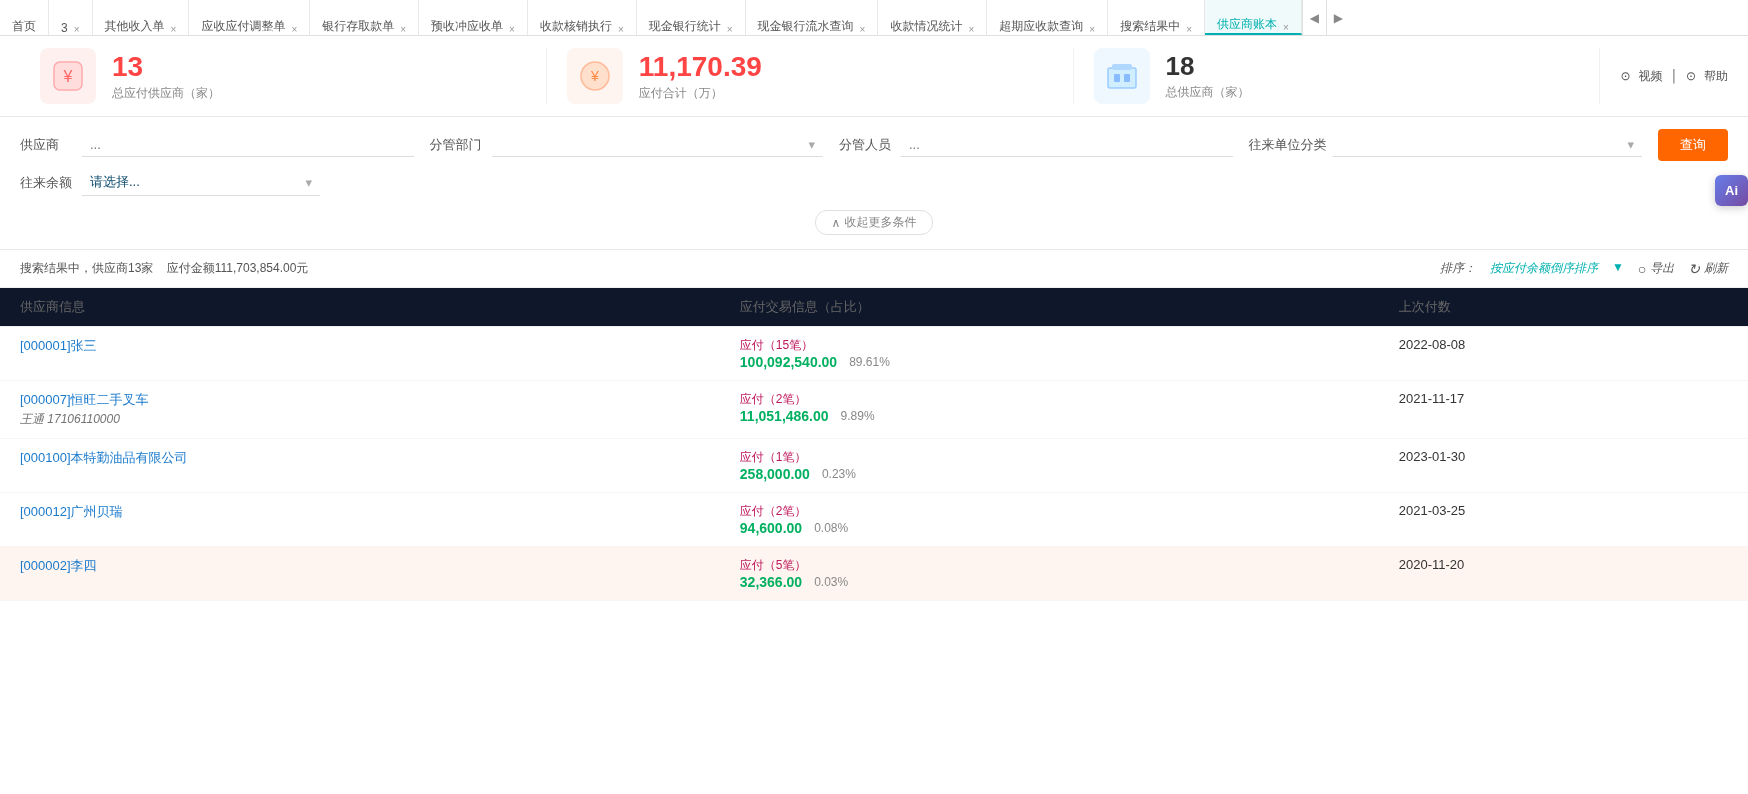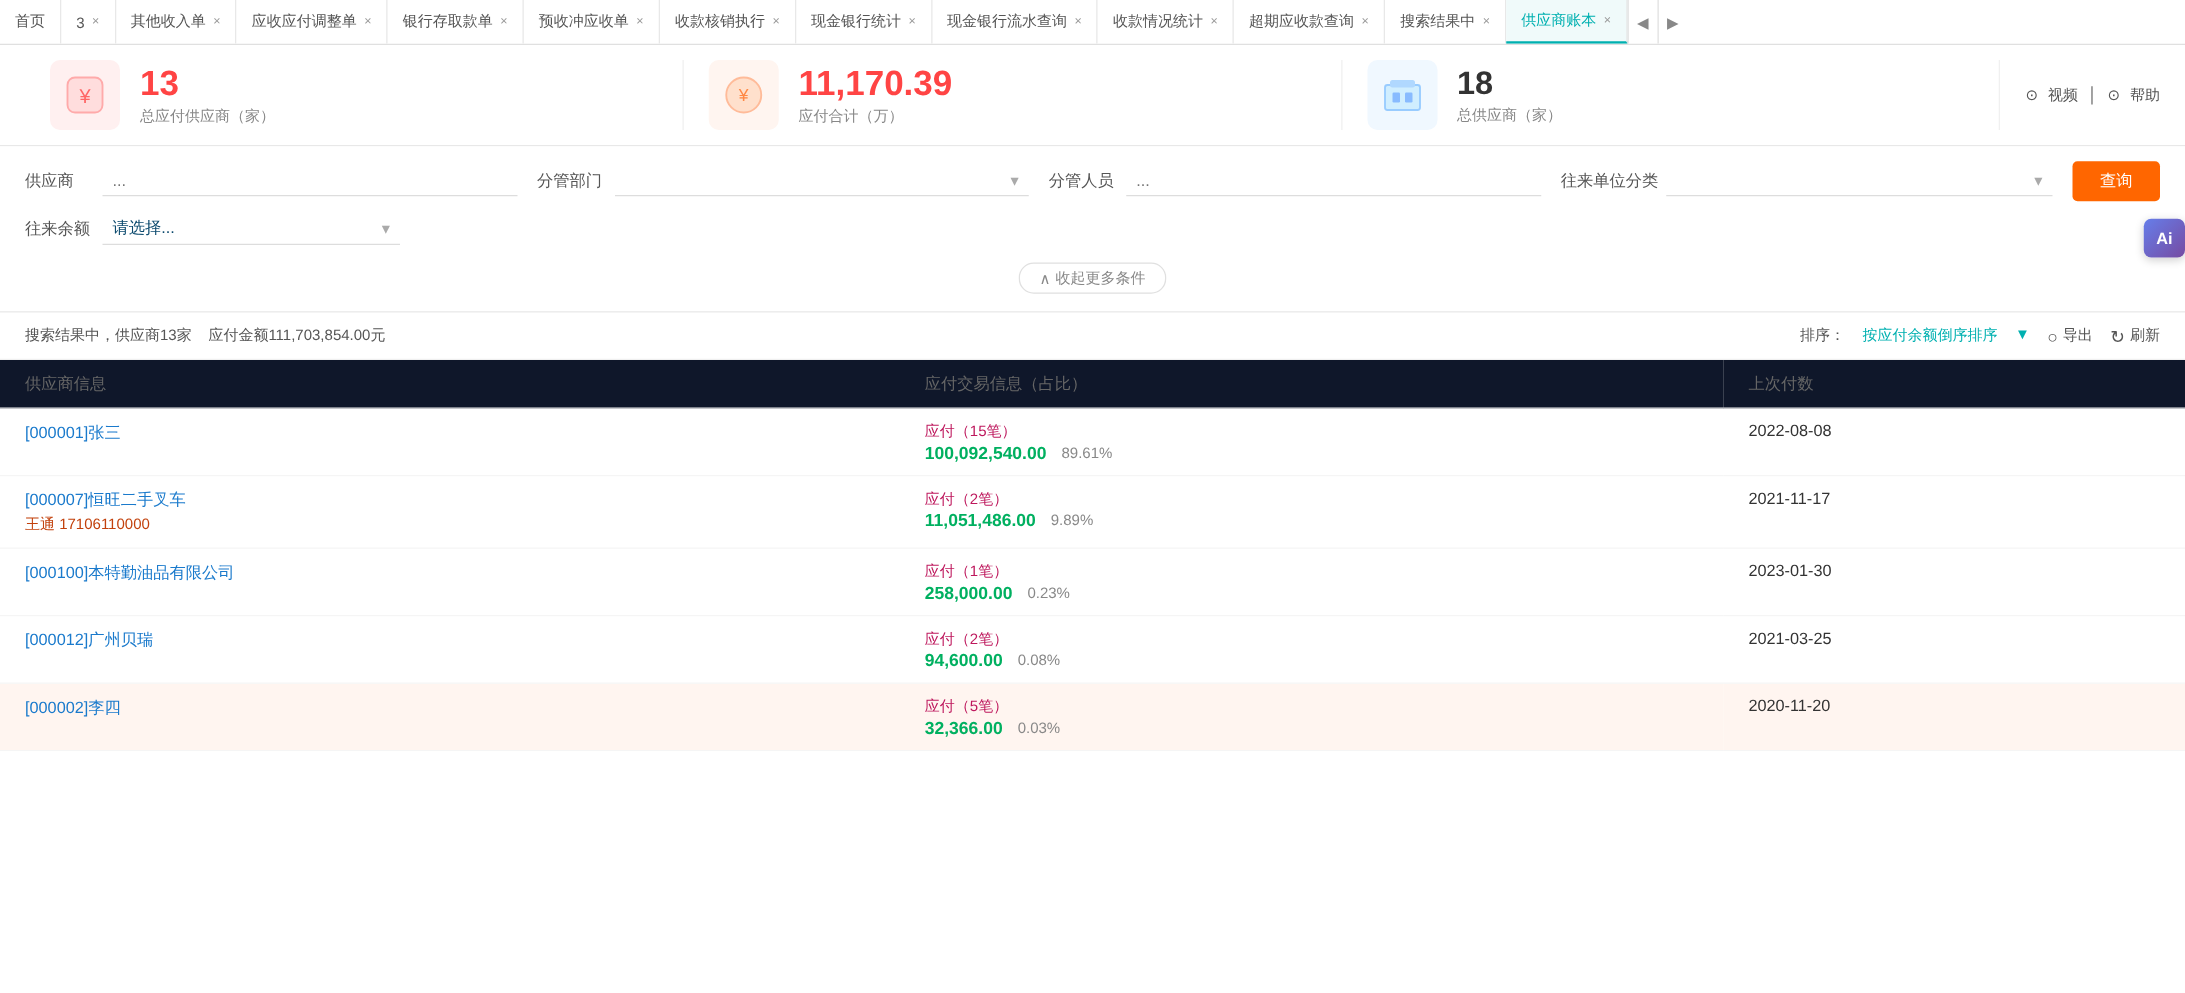"首页" .nav-tab { align-items: center -> flex-end }
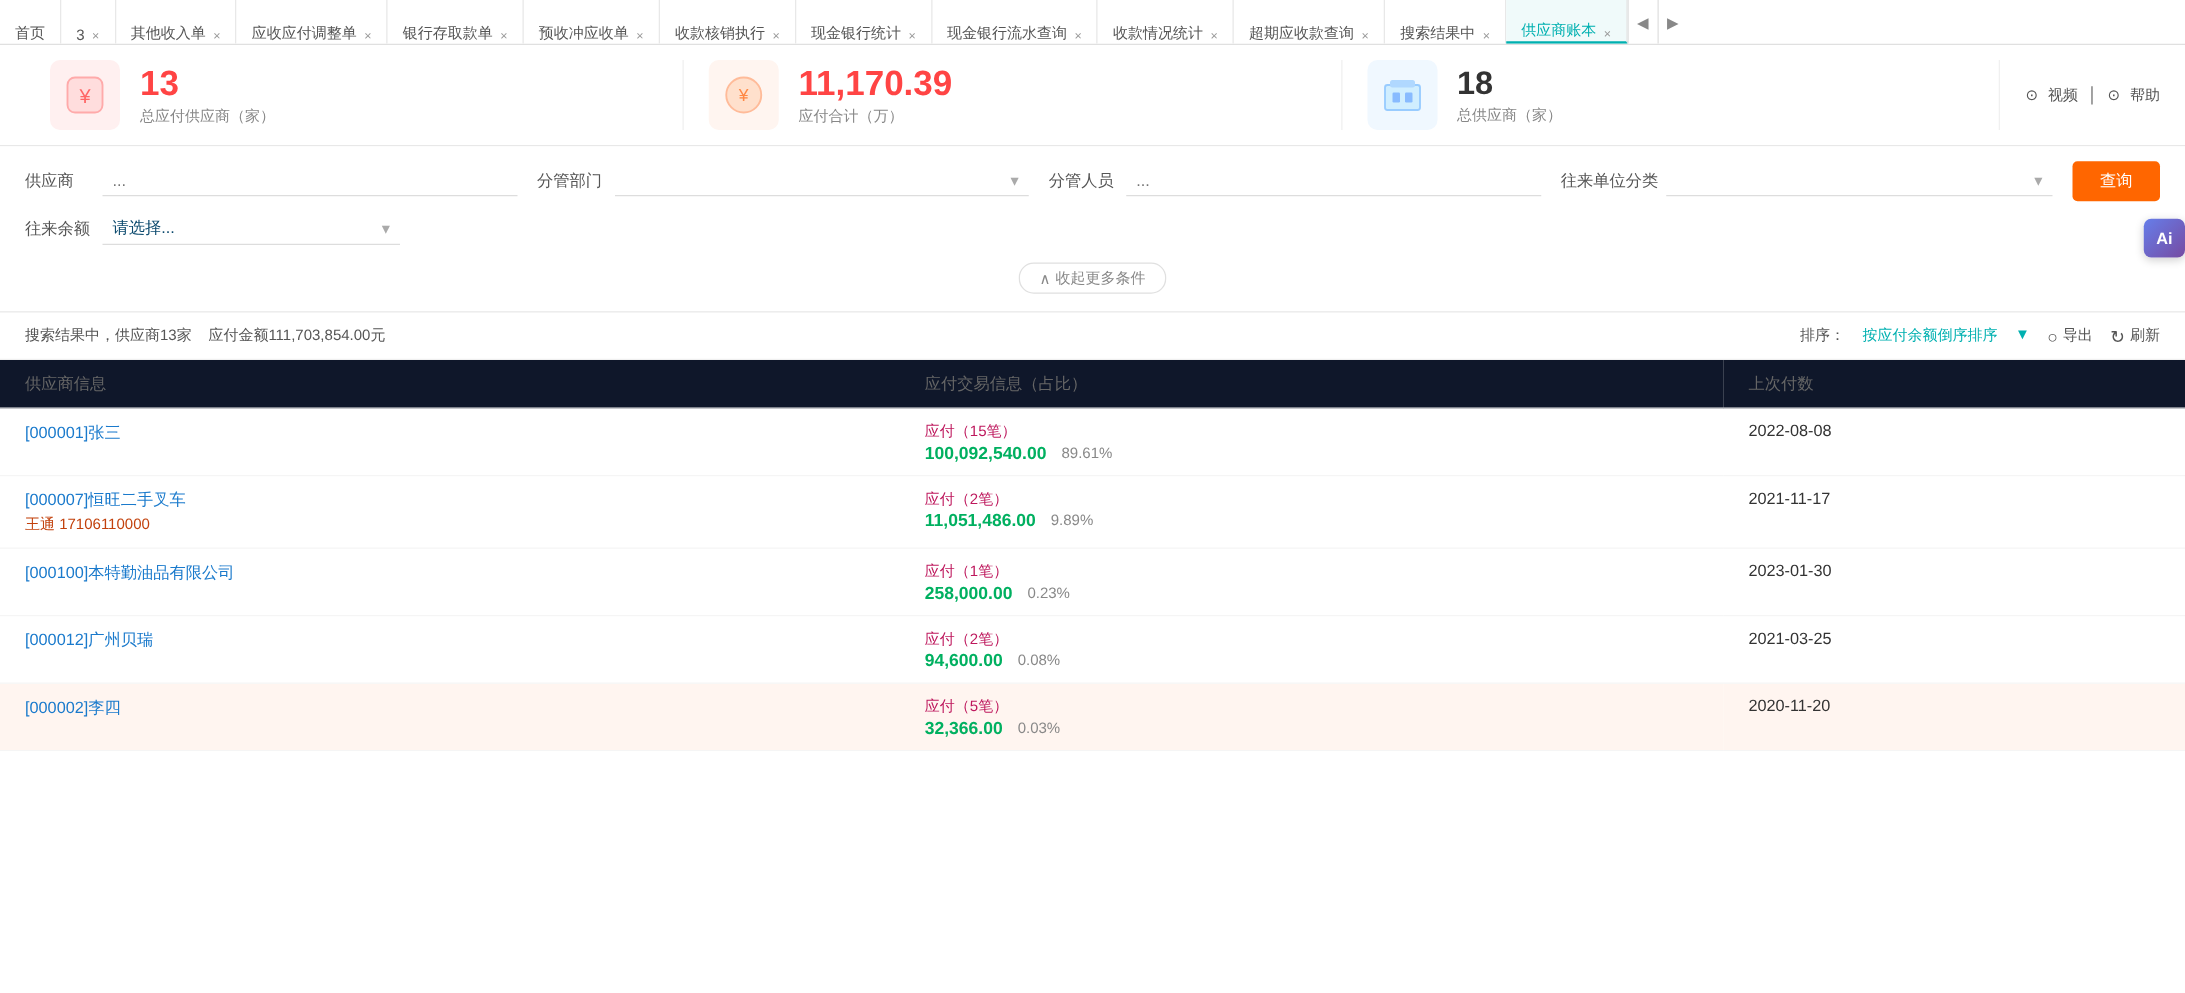"排序：" .table-toolbar-right { font-style: none -> italic }
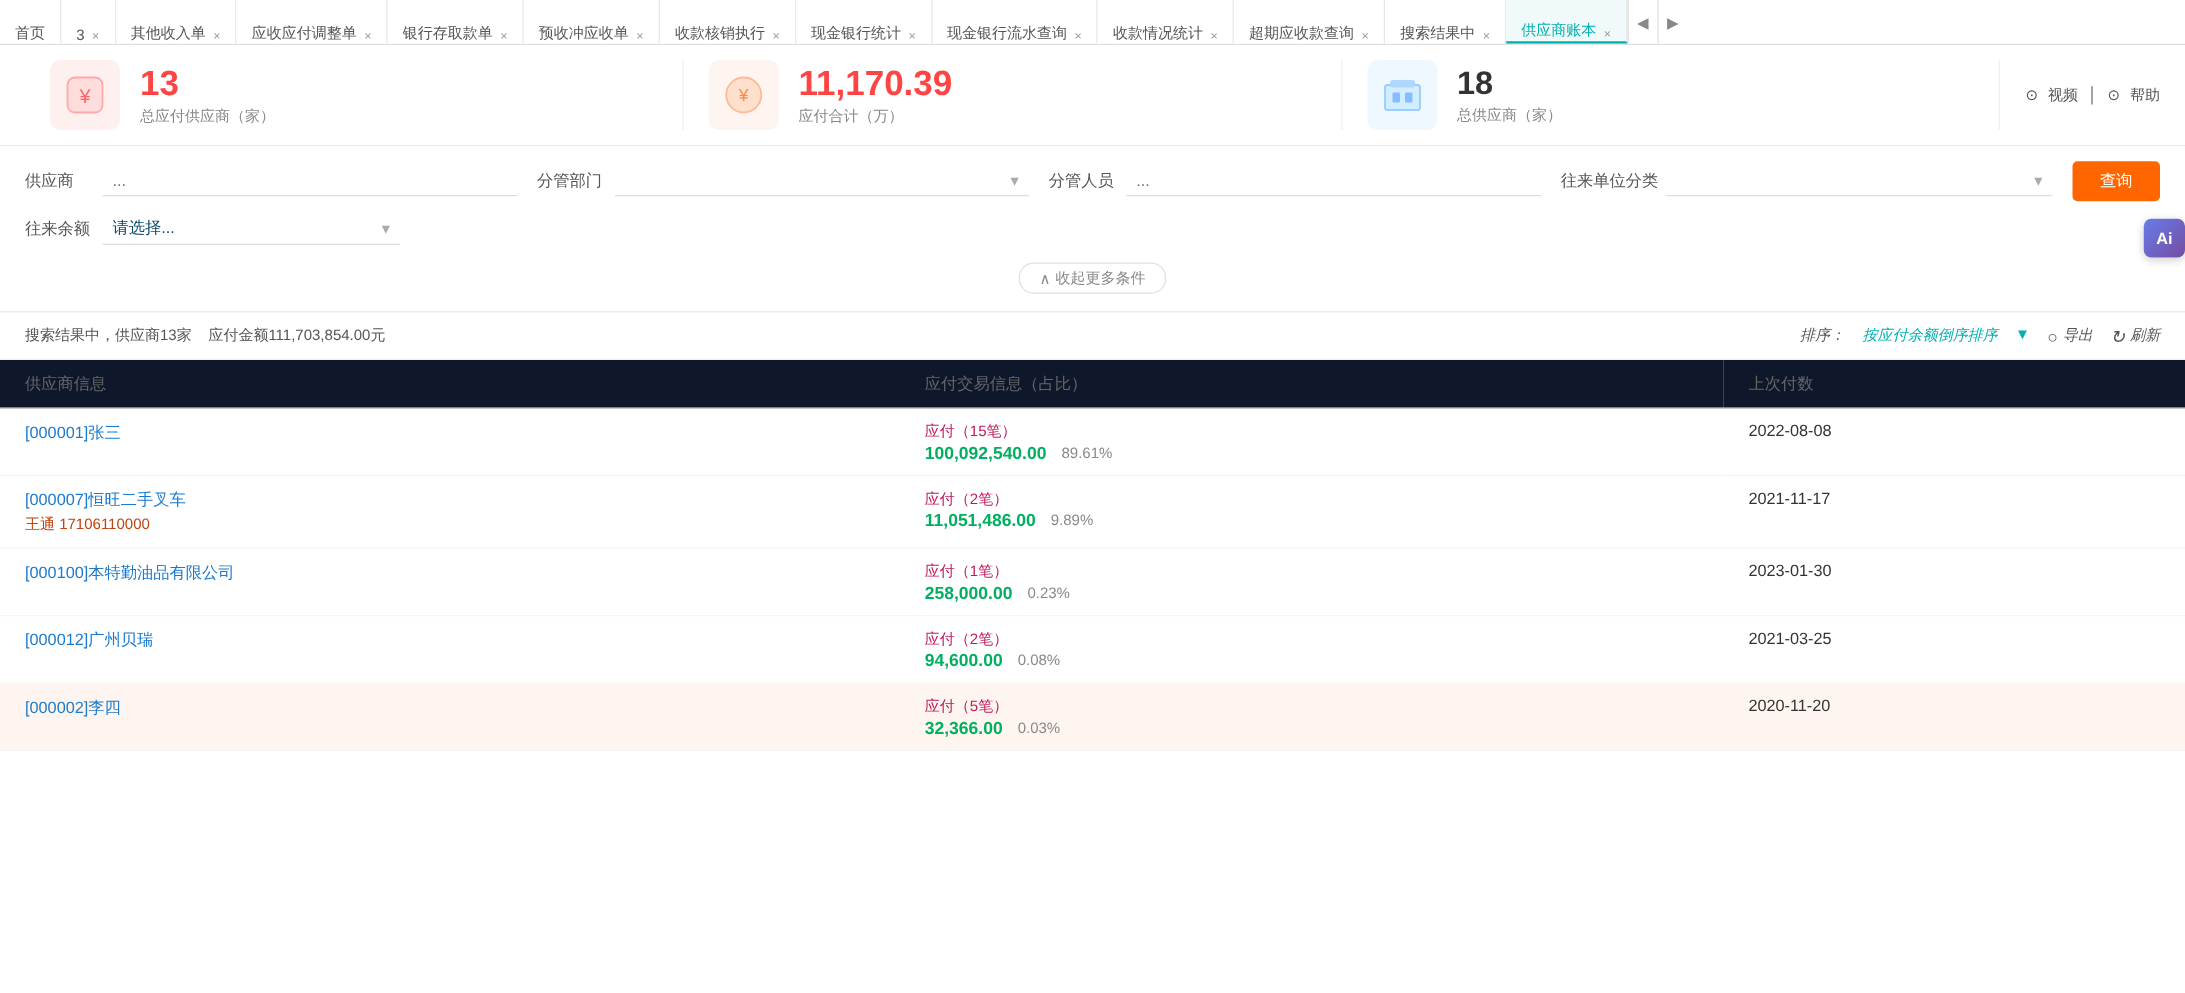"王通 17106110000" .supplier-sub { color: #c2410c -> #737373; font-style: none -> italic }
